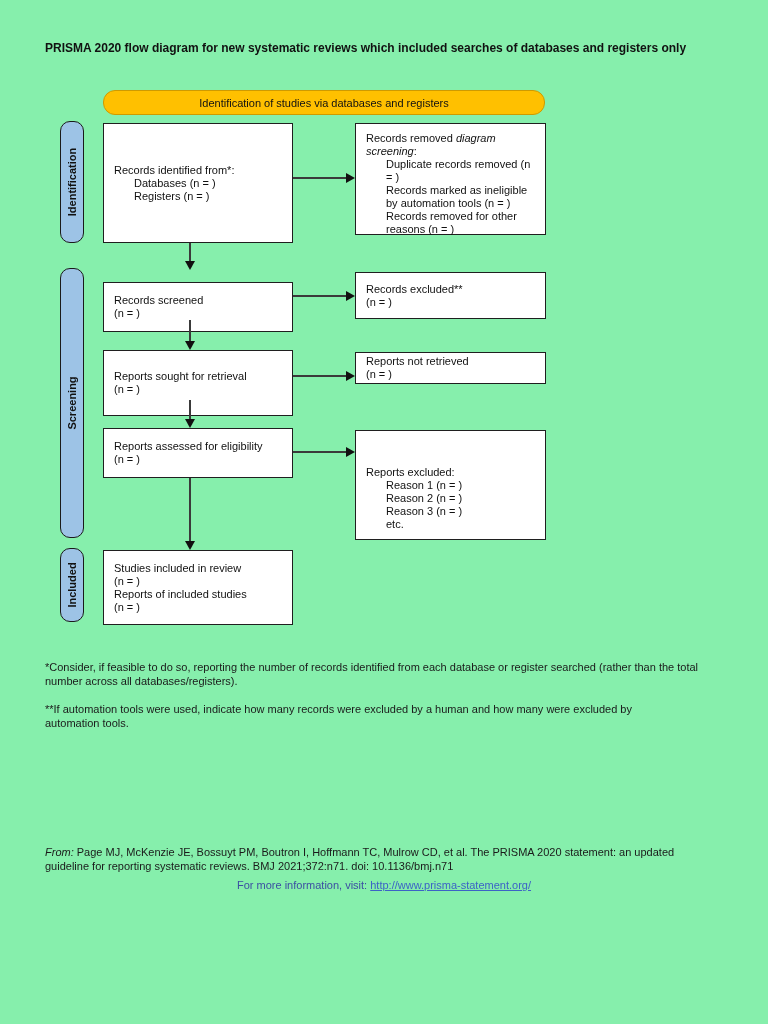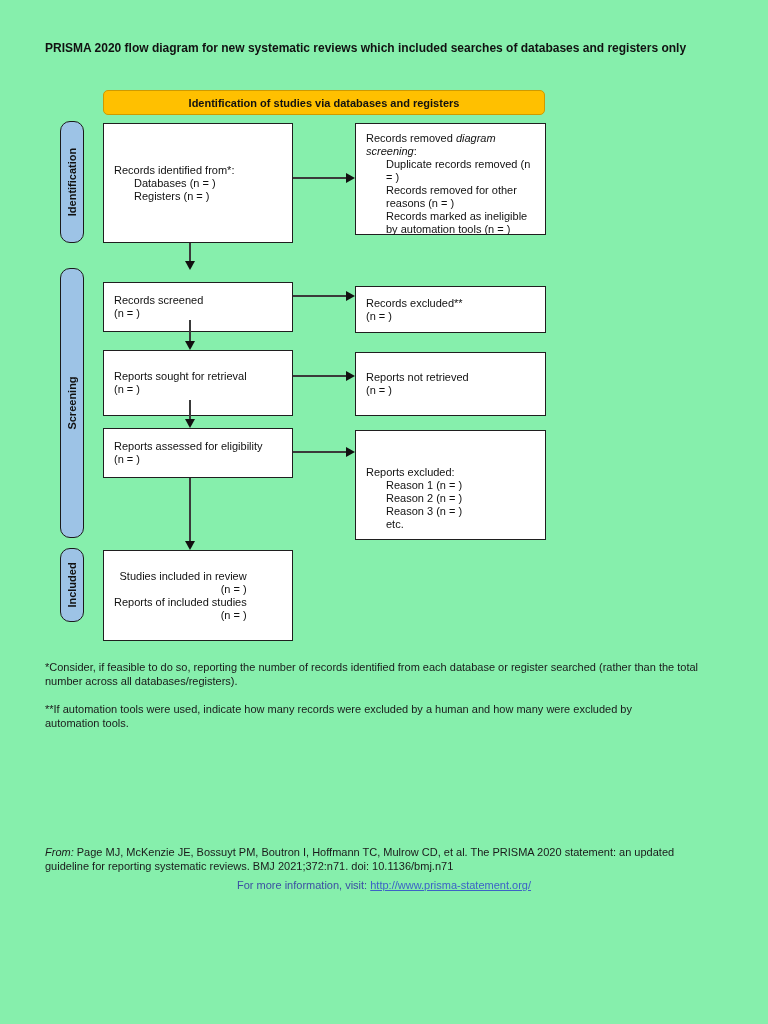"Identification of studies via databases" .banner { border-radius: 5px -> 12px; font-weight: bold -> normal }
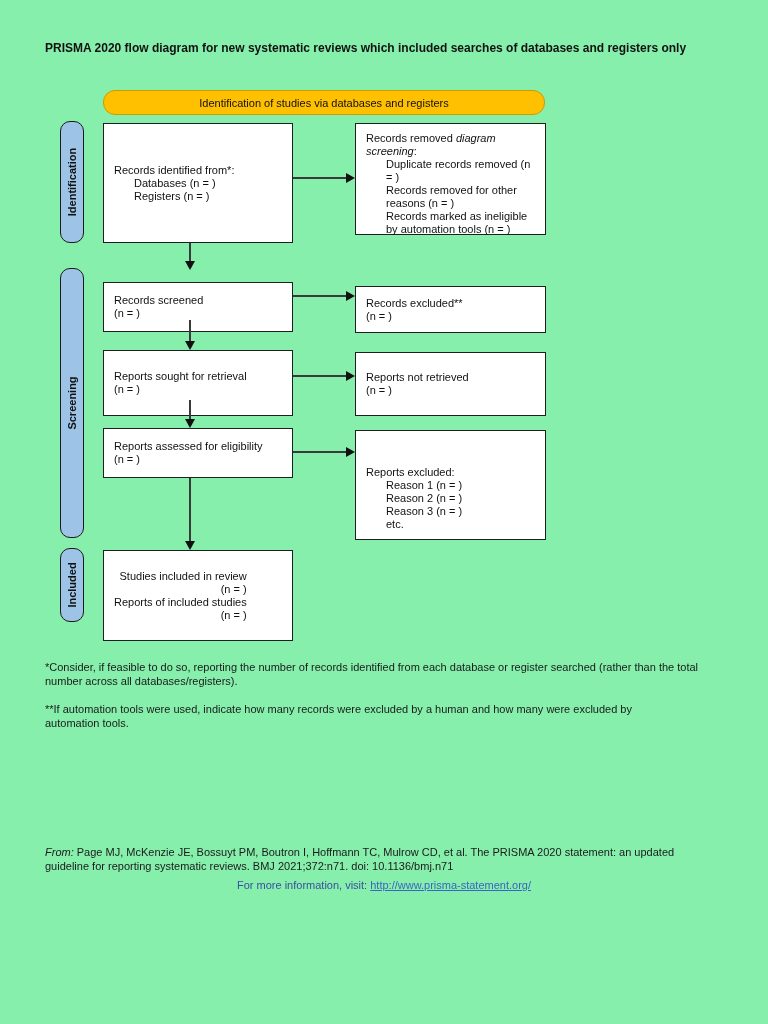"Records removed for other reasons" div.indent { order: before "Records marked as ineligible by" -> after "Records marked as ineligible by" }
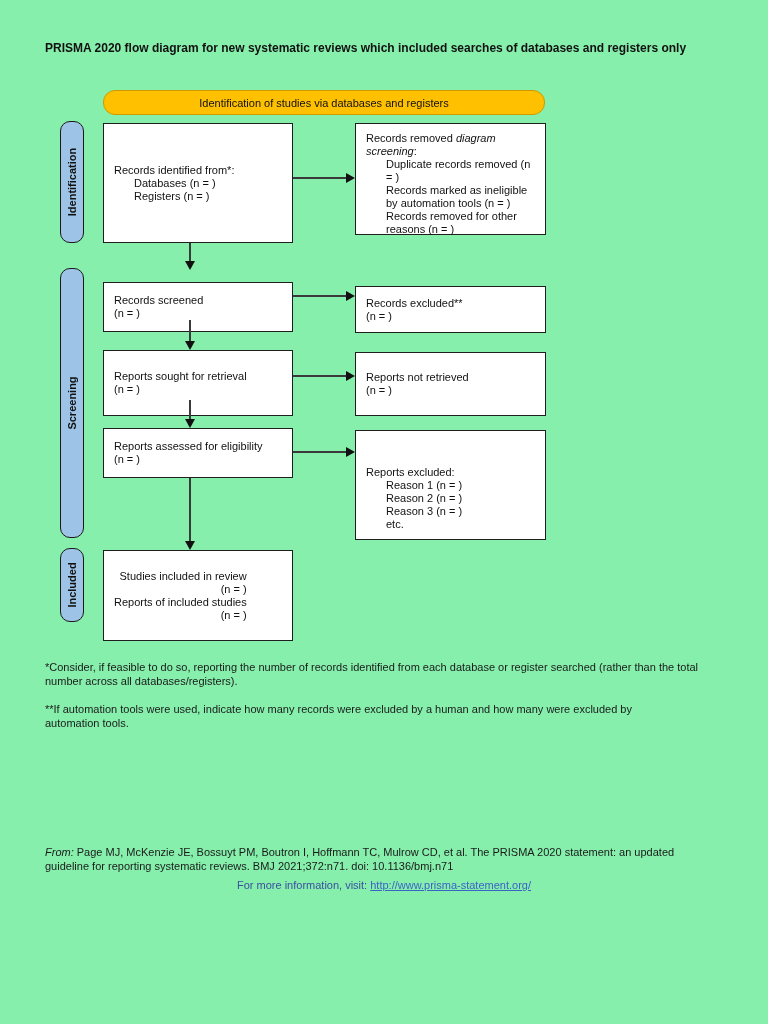"Records excluded**" div.box { top: 286px -> 272px }
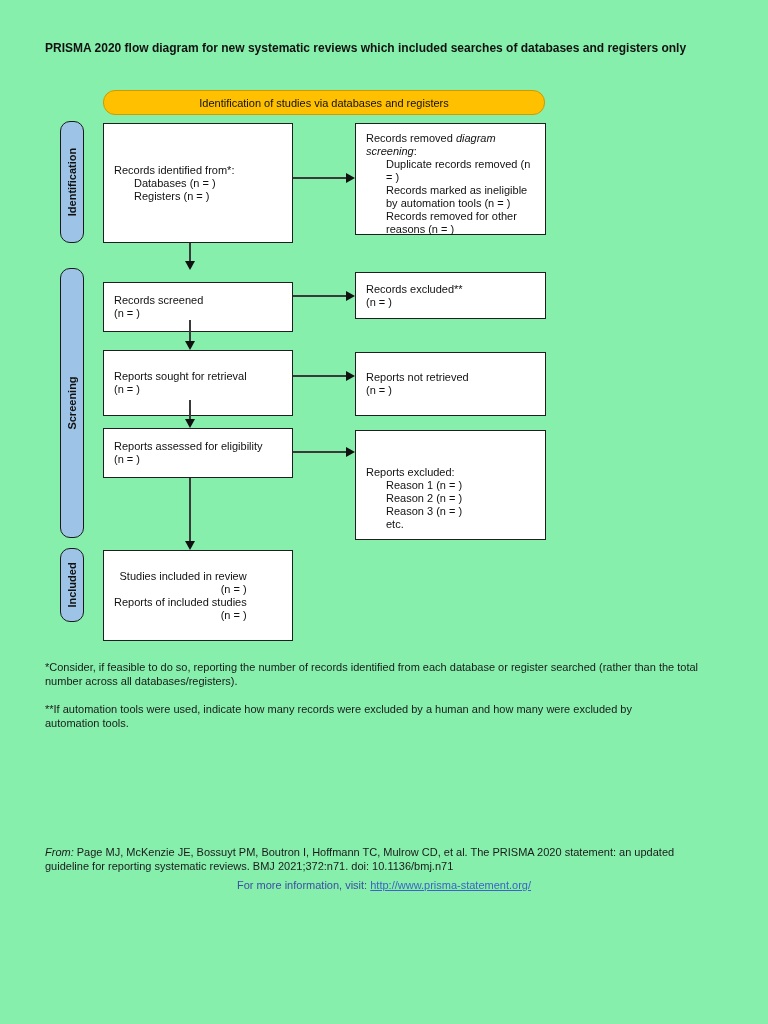"Reports not retrieved" div.box { height: 64px -> 32px }
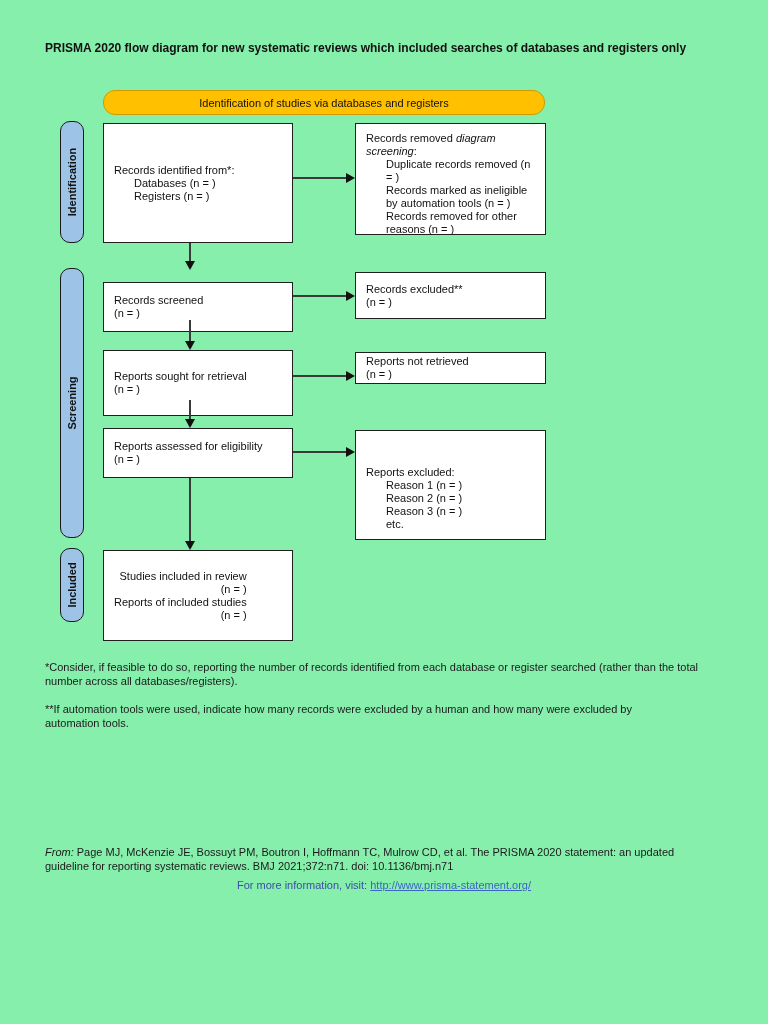"Studies included in review" div.box { height: 91px -> 75px; text-align: right -> none }
